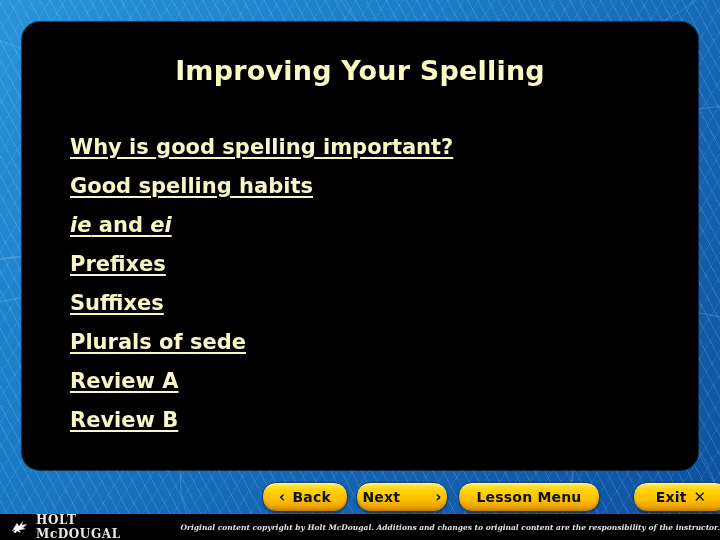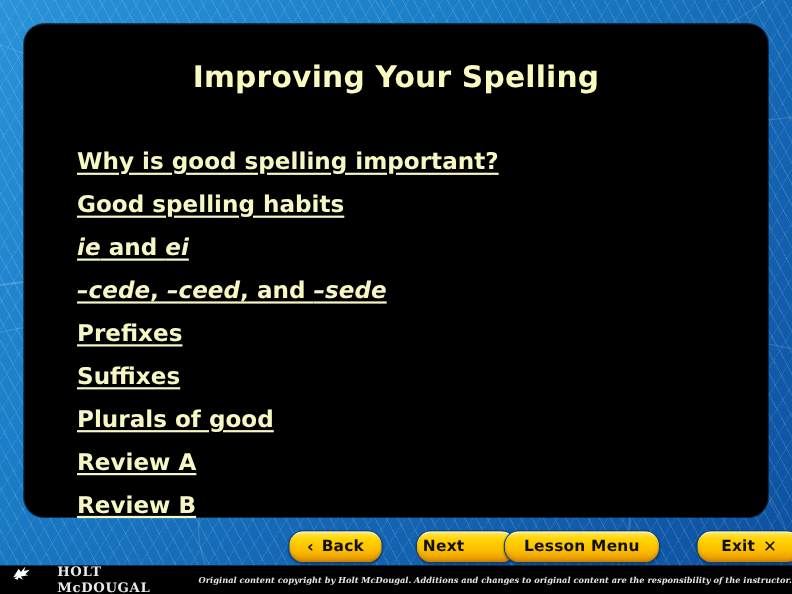"–cede, –ceed, and –sede" a.link { html: <a><span><span>–cede</span><span>, </span><span>–ceed</span><span>, and </span><span>–sede</span></span></a> -> none }
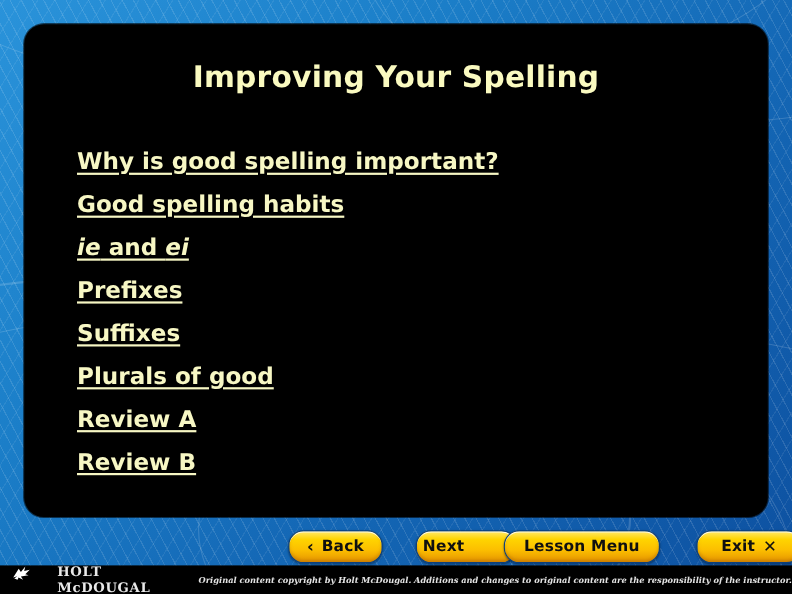"Plurals of good" span { text: good -> sede }
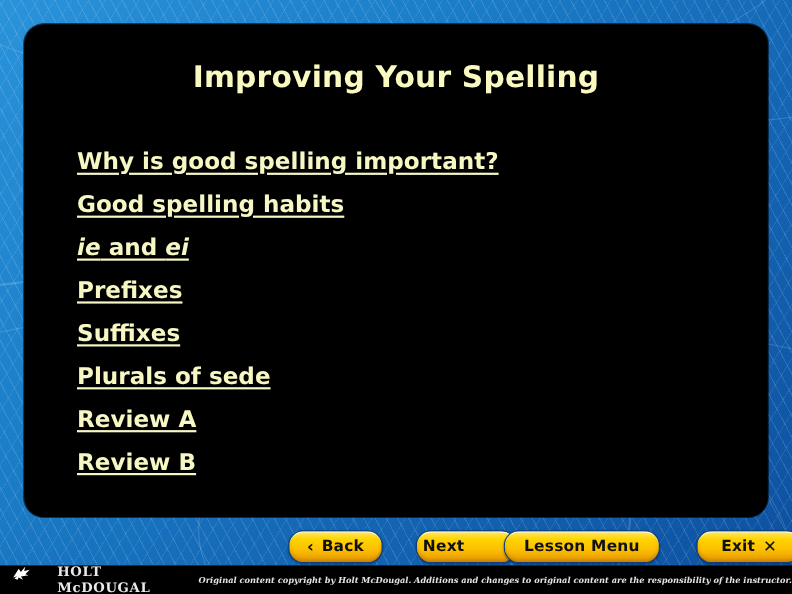"Next" #btn-next { left: 378px -> 356px }
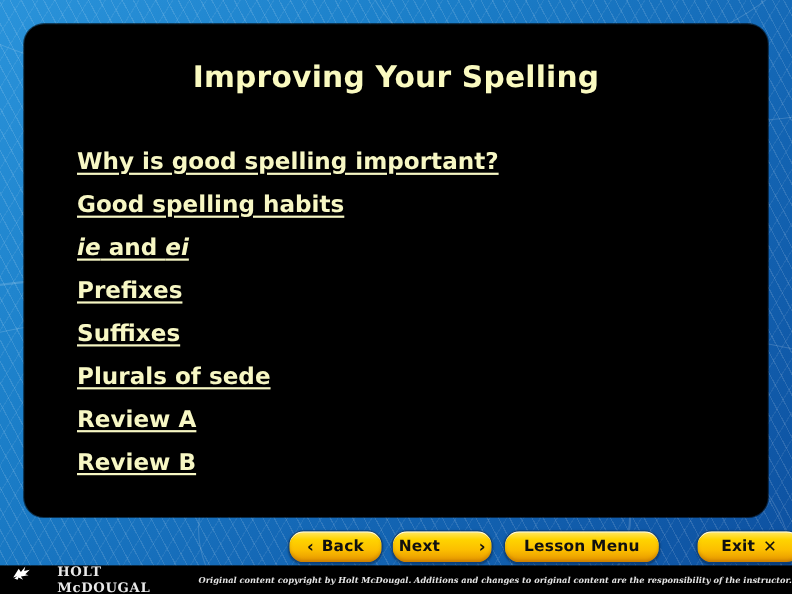"HOLT McDOUGAL" #logo { align-items: none -> center; gap: 22px -> 6px }
